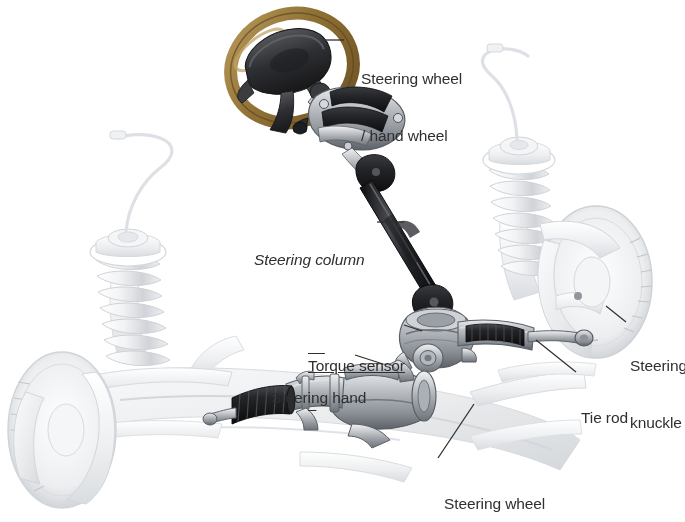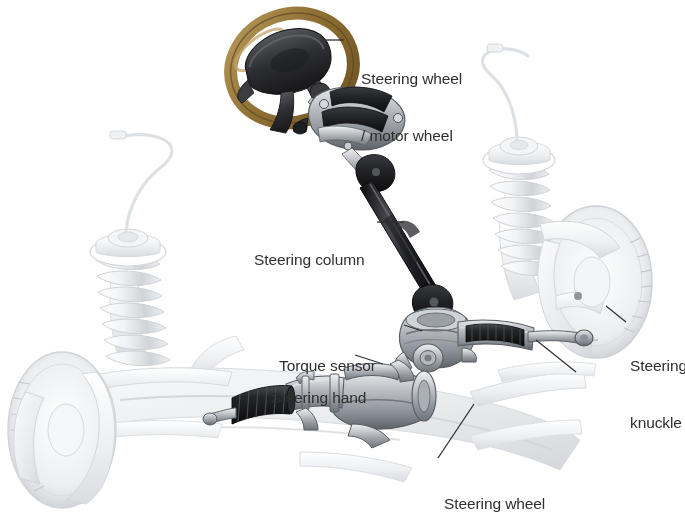"/ motor wheel" div { text: motor -> hand }
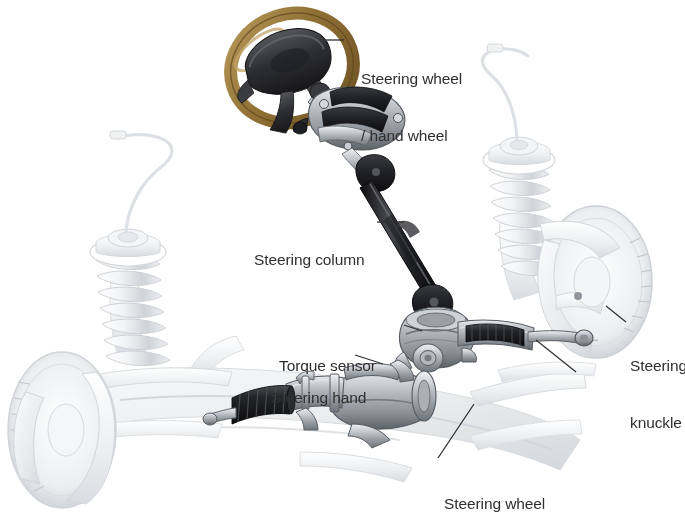"Steering column" div.lbl { font-style: none -> italic }
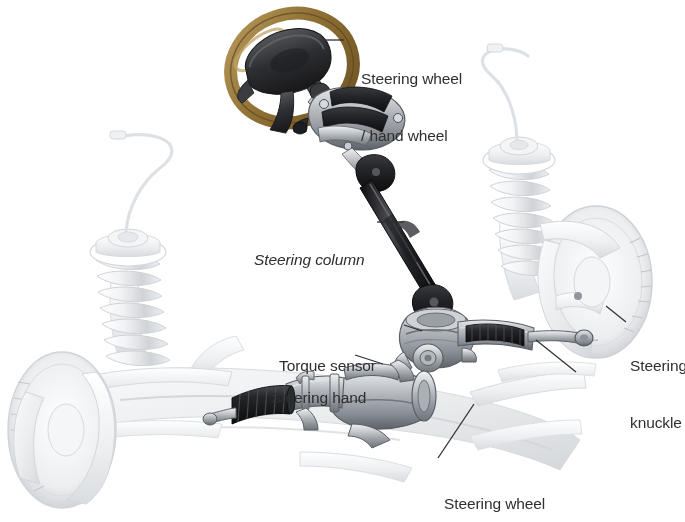"Torque sensor" div.lbl { left: 279px -> 308px; text-decoration: none -> underline }
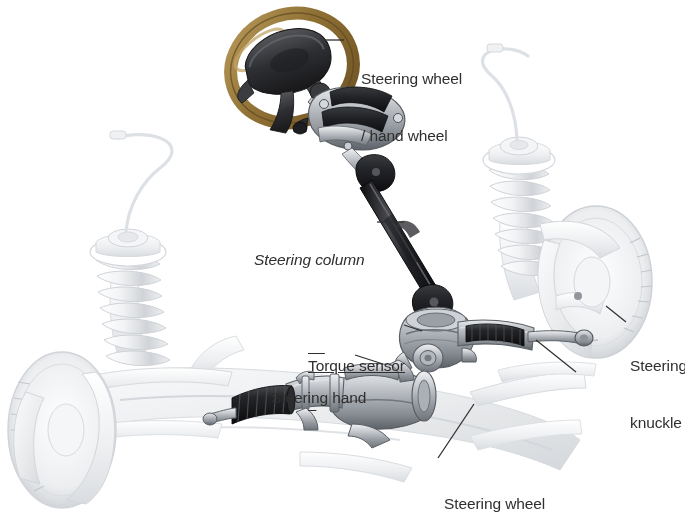"Tie rod" div.lbl { html: none -> <div> <div>Tie rod</div> </div> }
